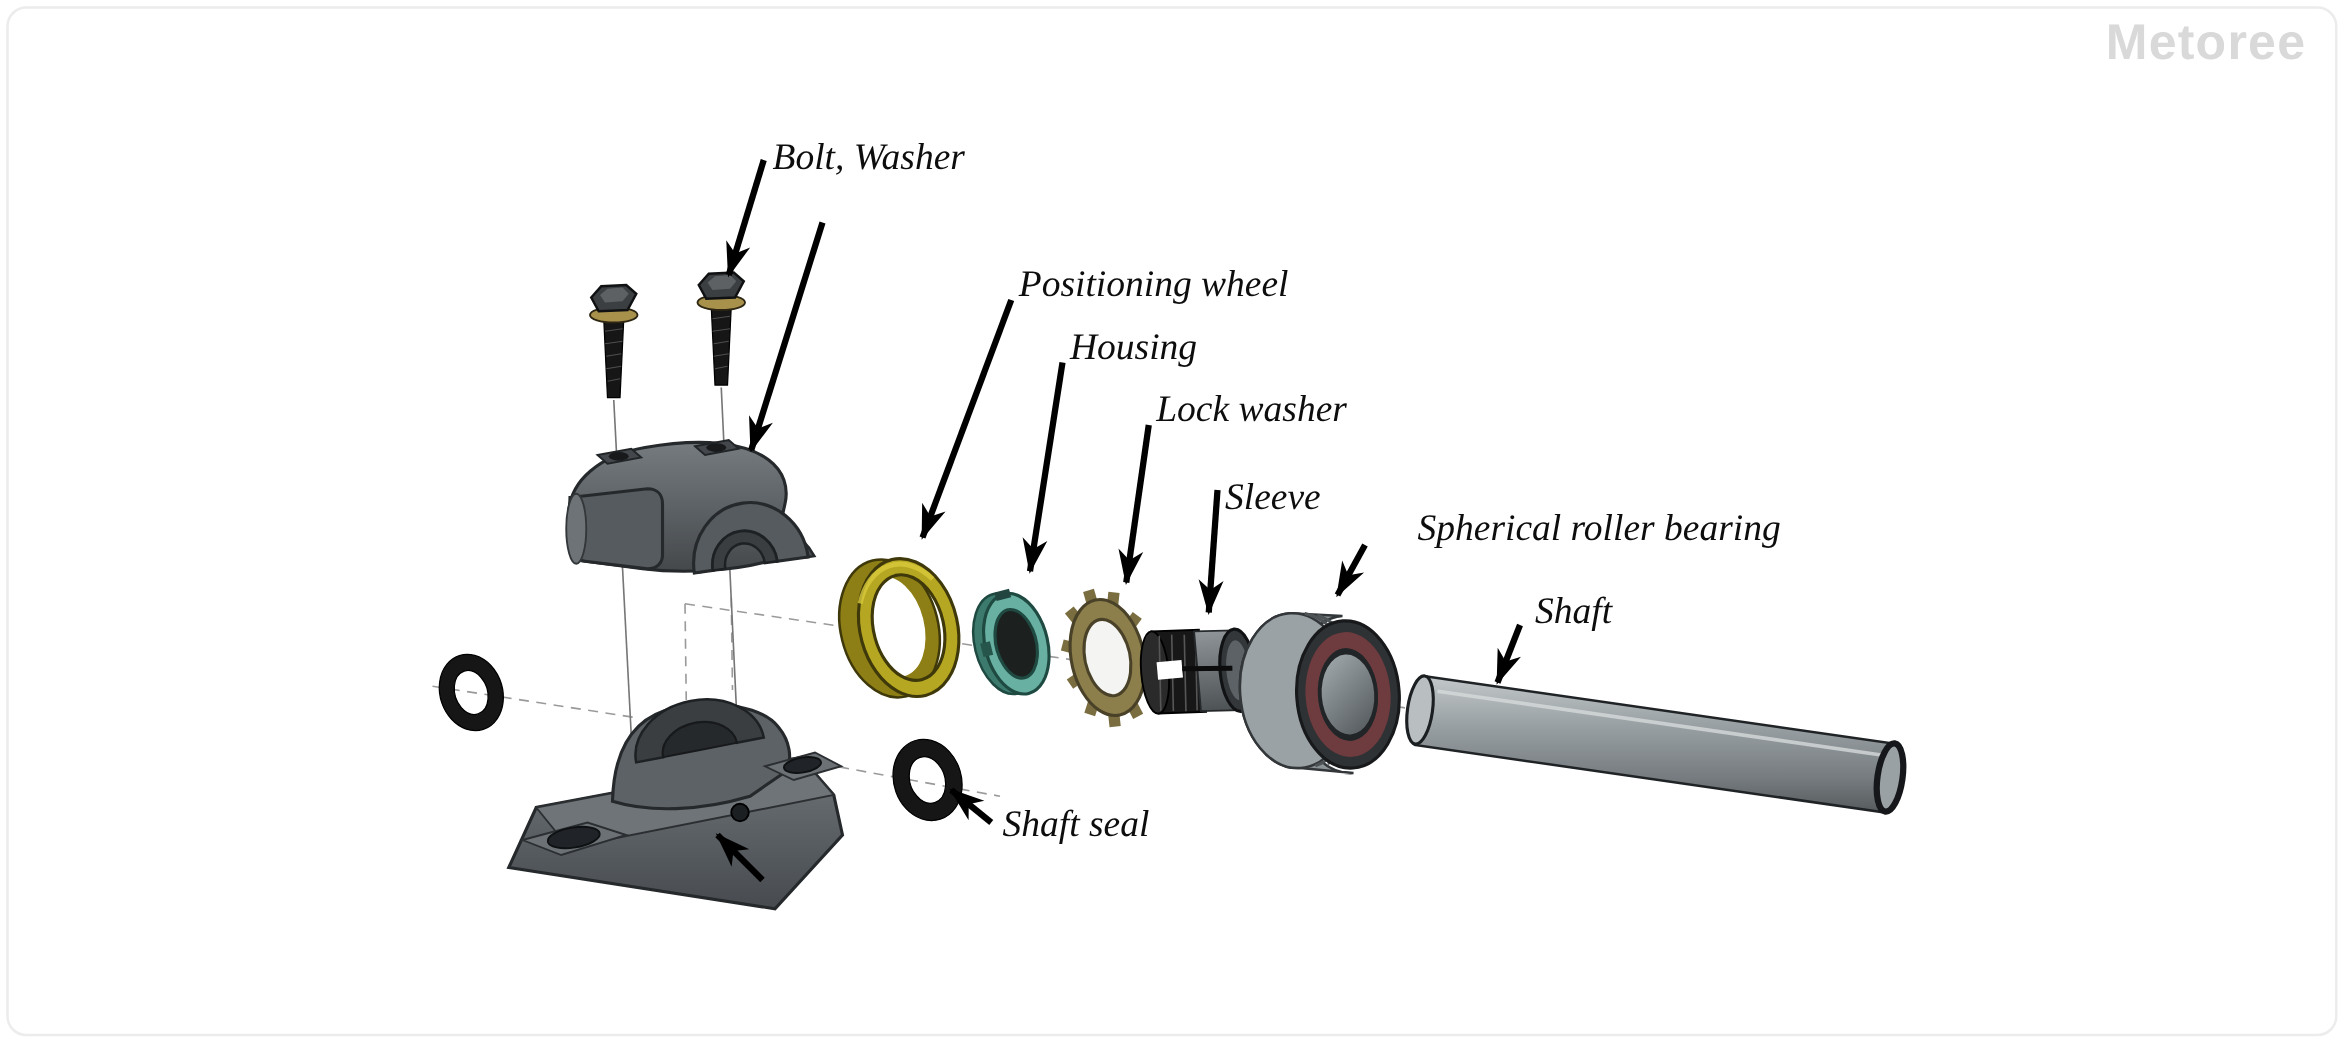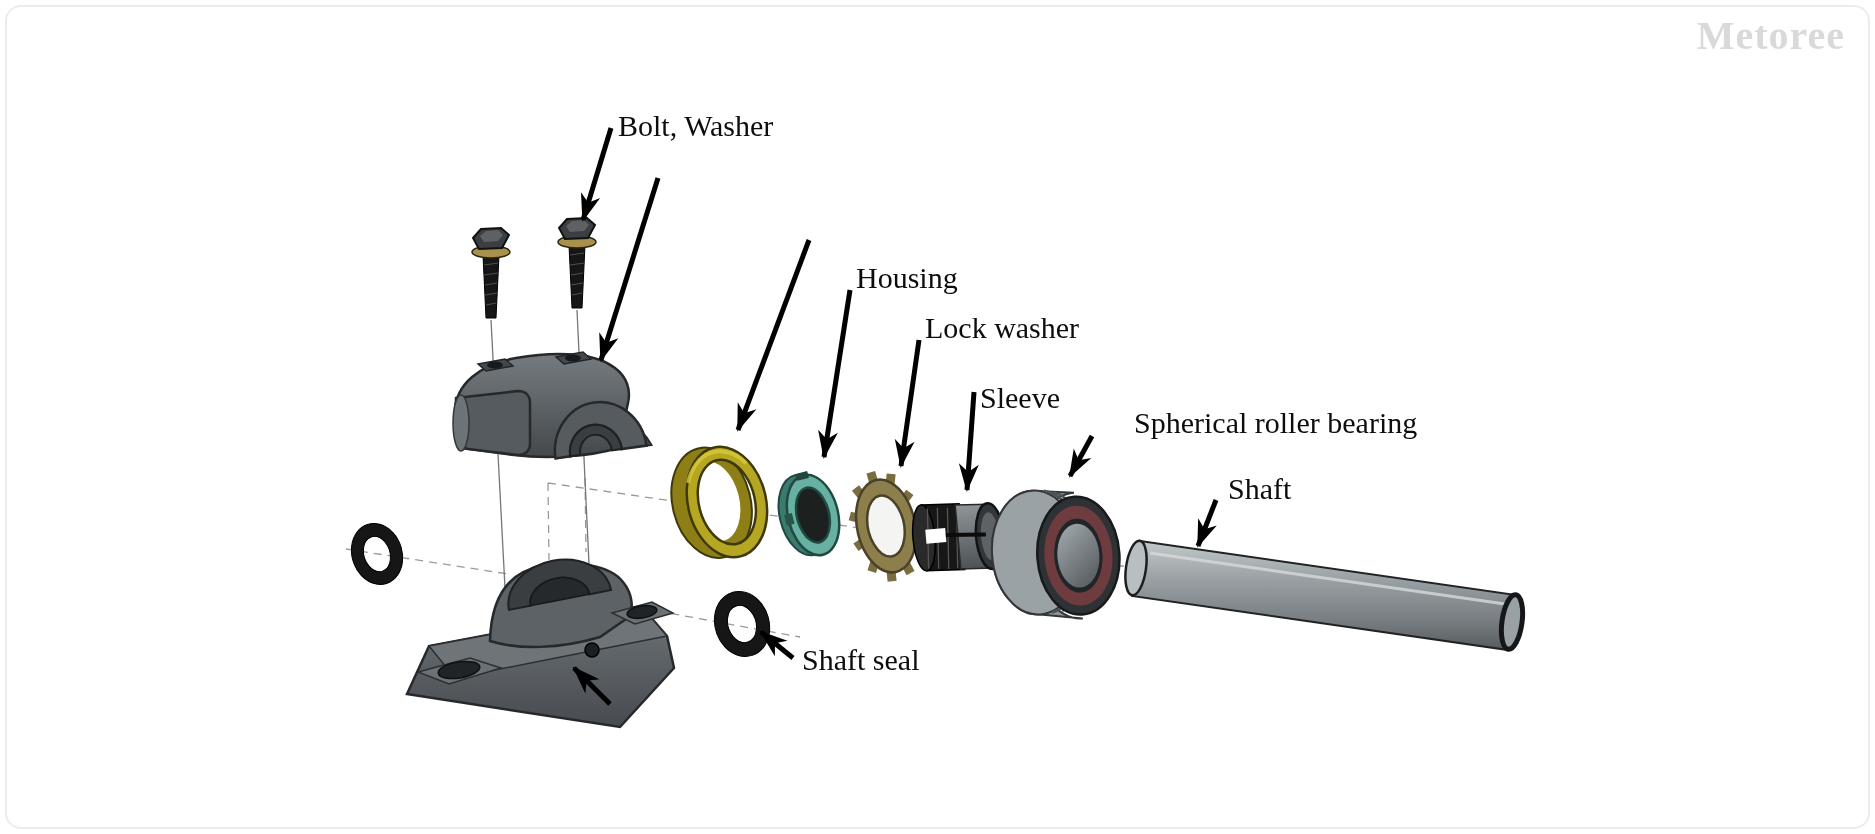"Metoree" .watermark { font-family: Liberation Serif, serif -> Liberation Sans, sans-serif }
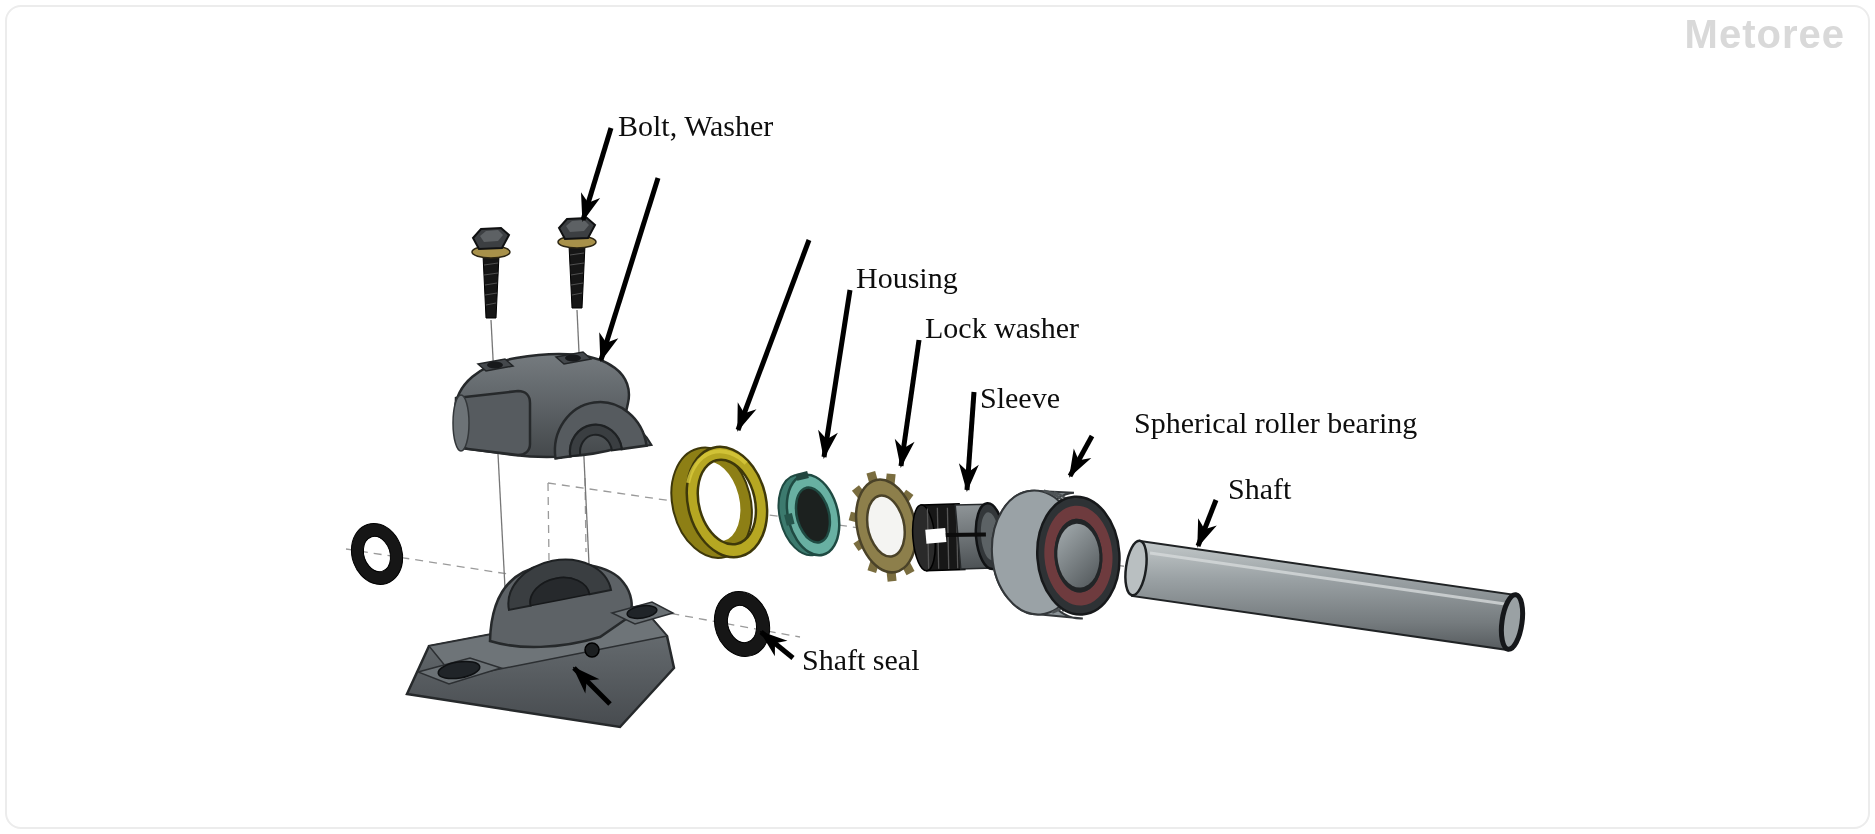"Bolt, Washer" .lbl { font-style: none -> italic }
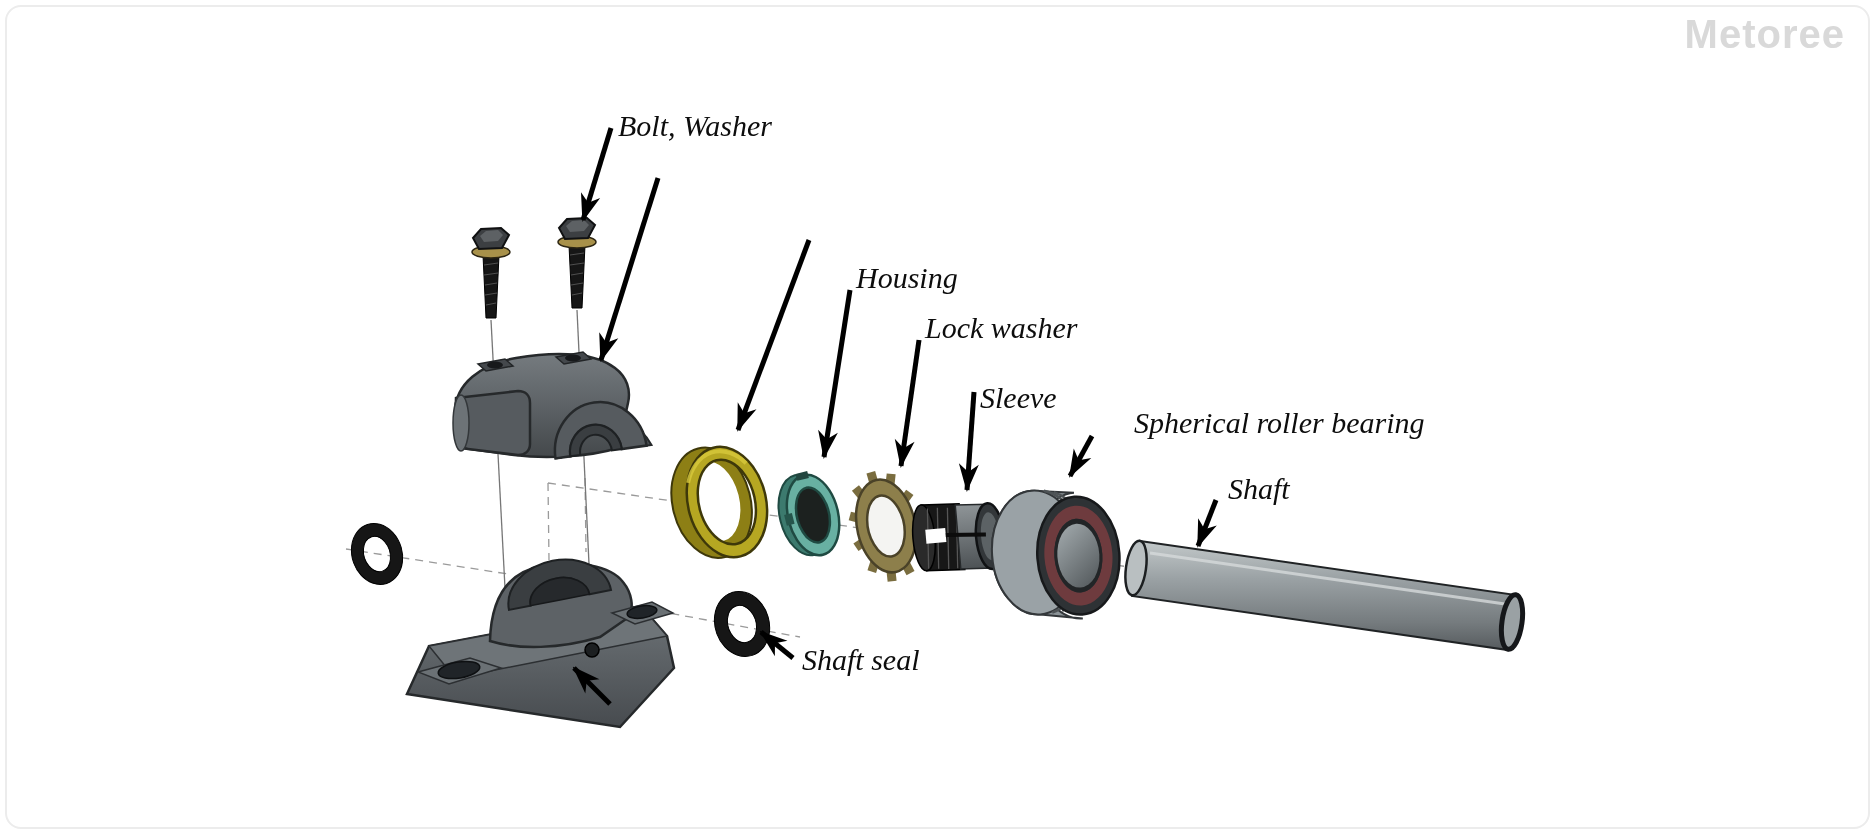"Positioning wheel" div.lbl { html: none -> <div>Positioning wheel</div> }
